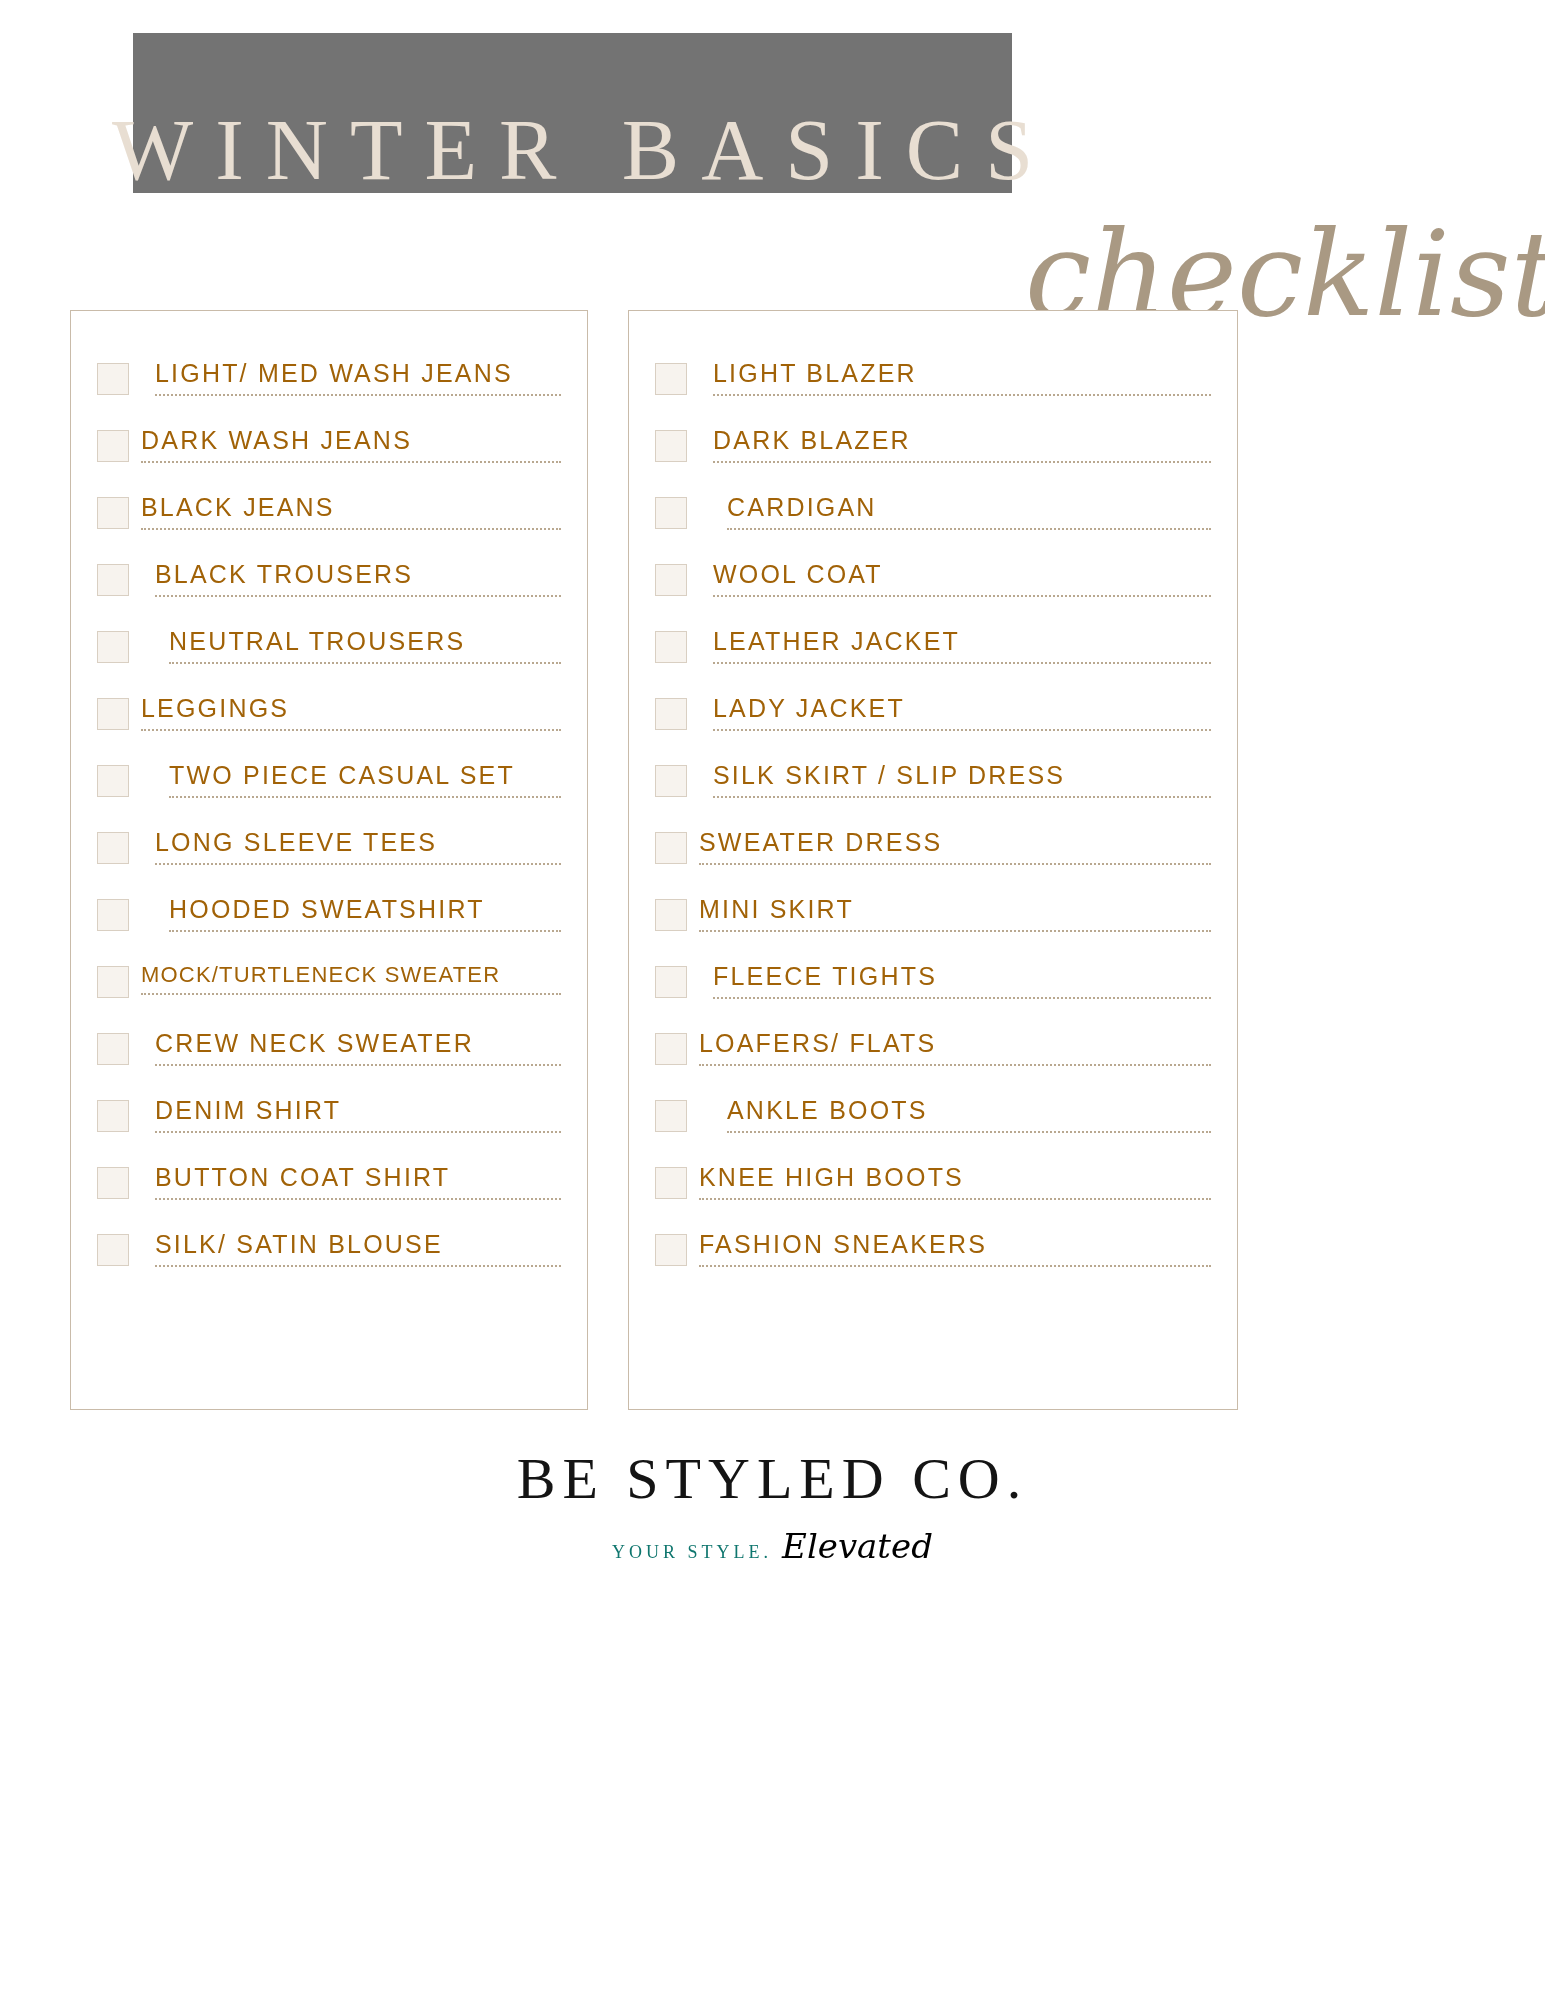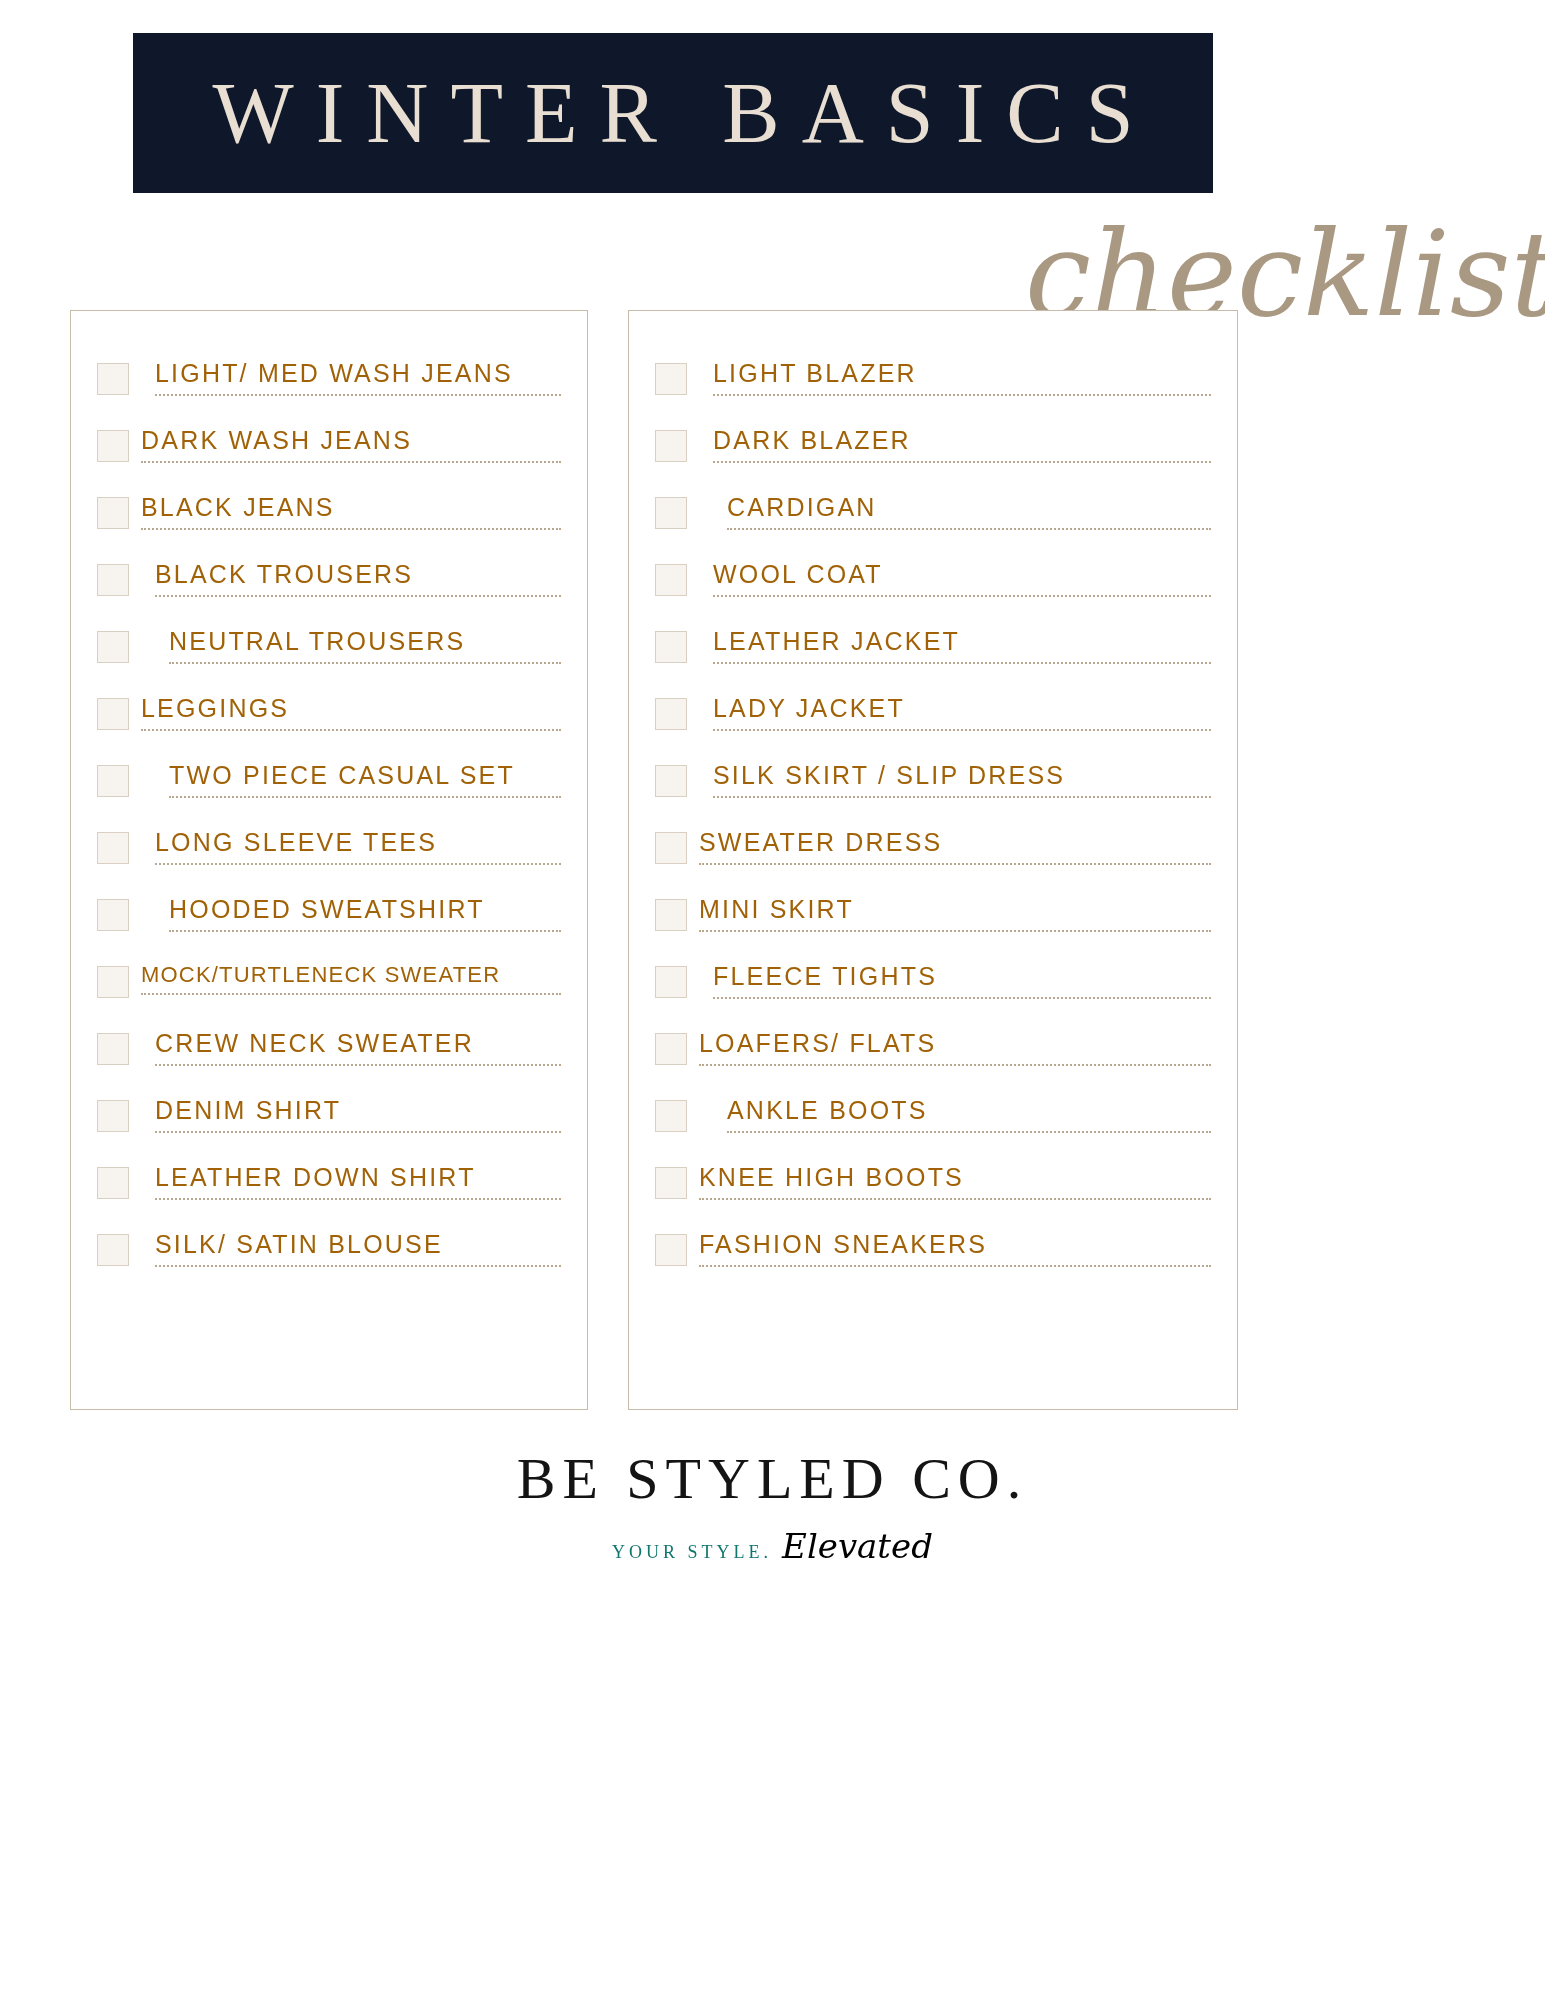"WINTER BASICS" .banner { align-items: center -> flex-end; background: #0f172a -> #737373; width: 1080px -> 879px }
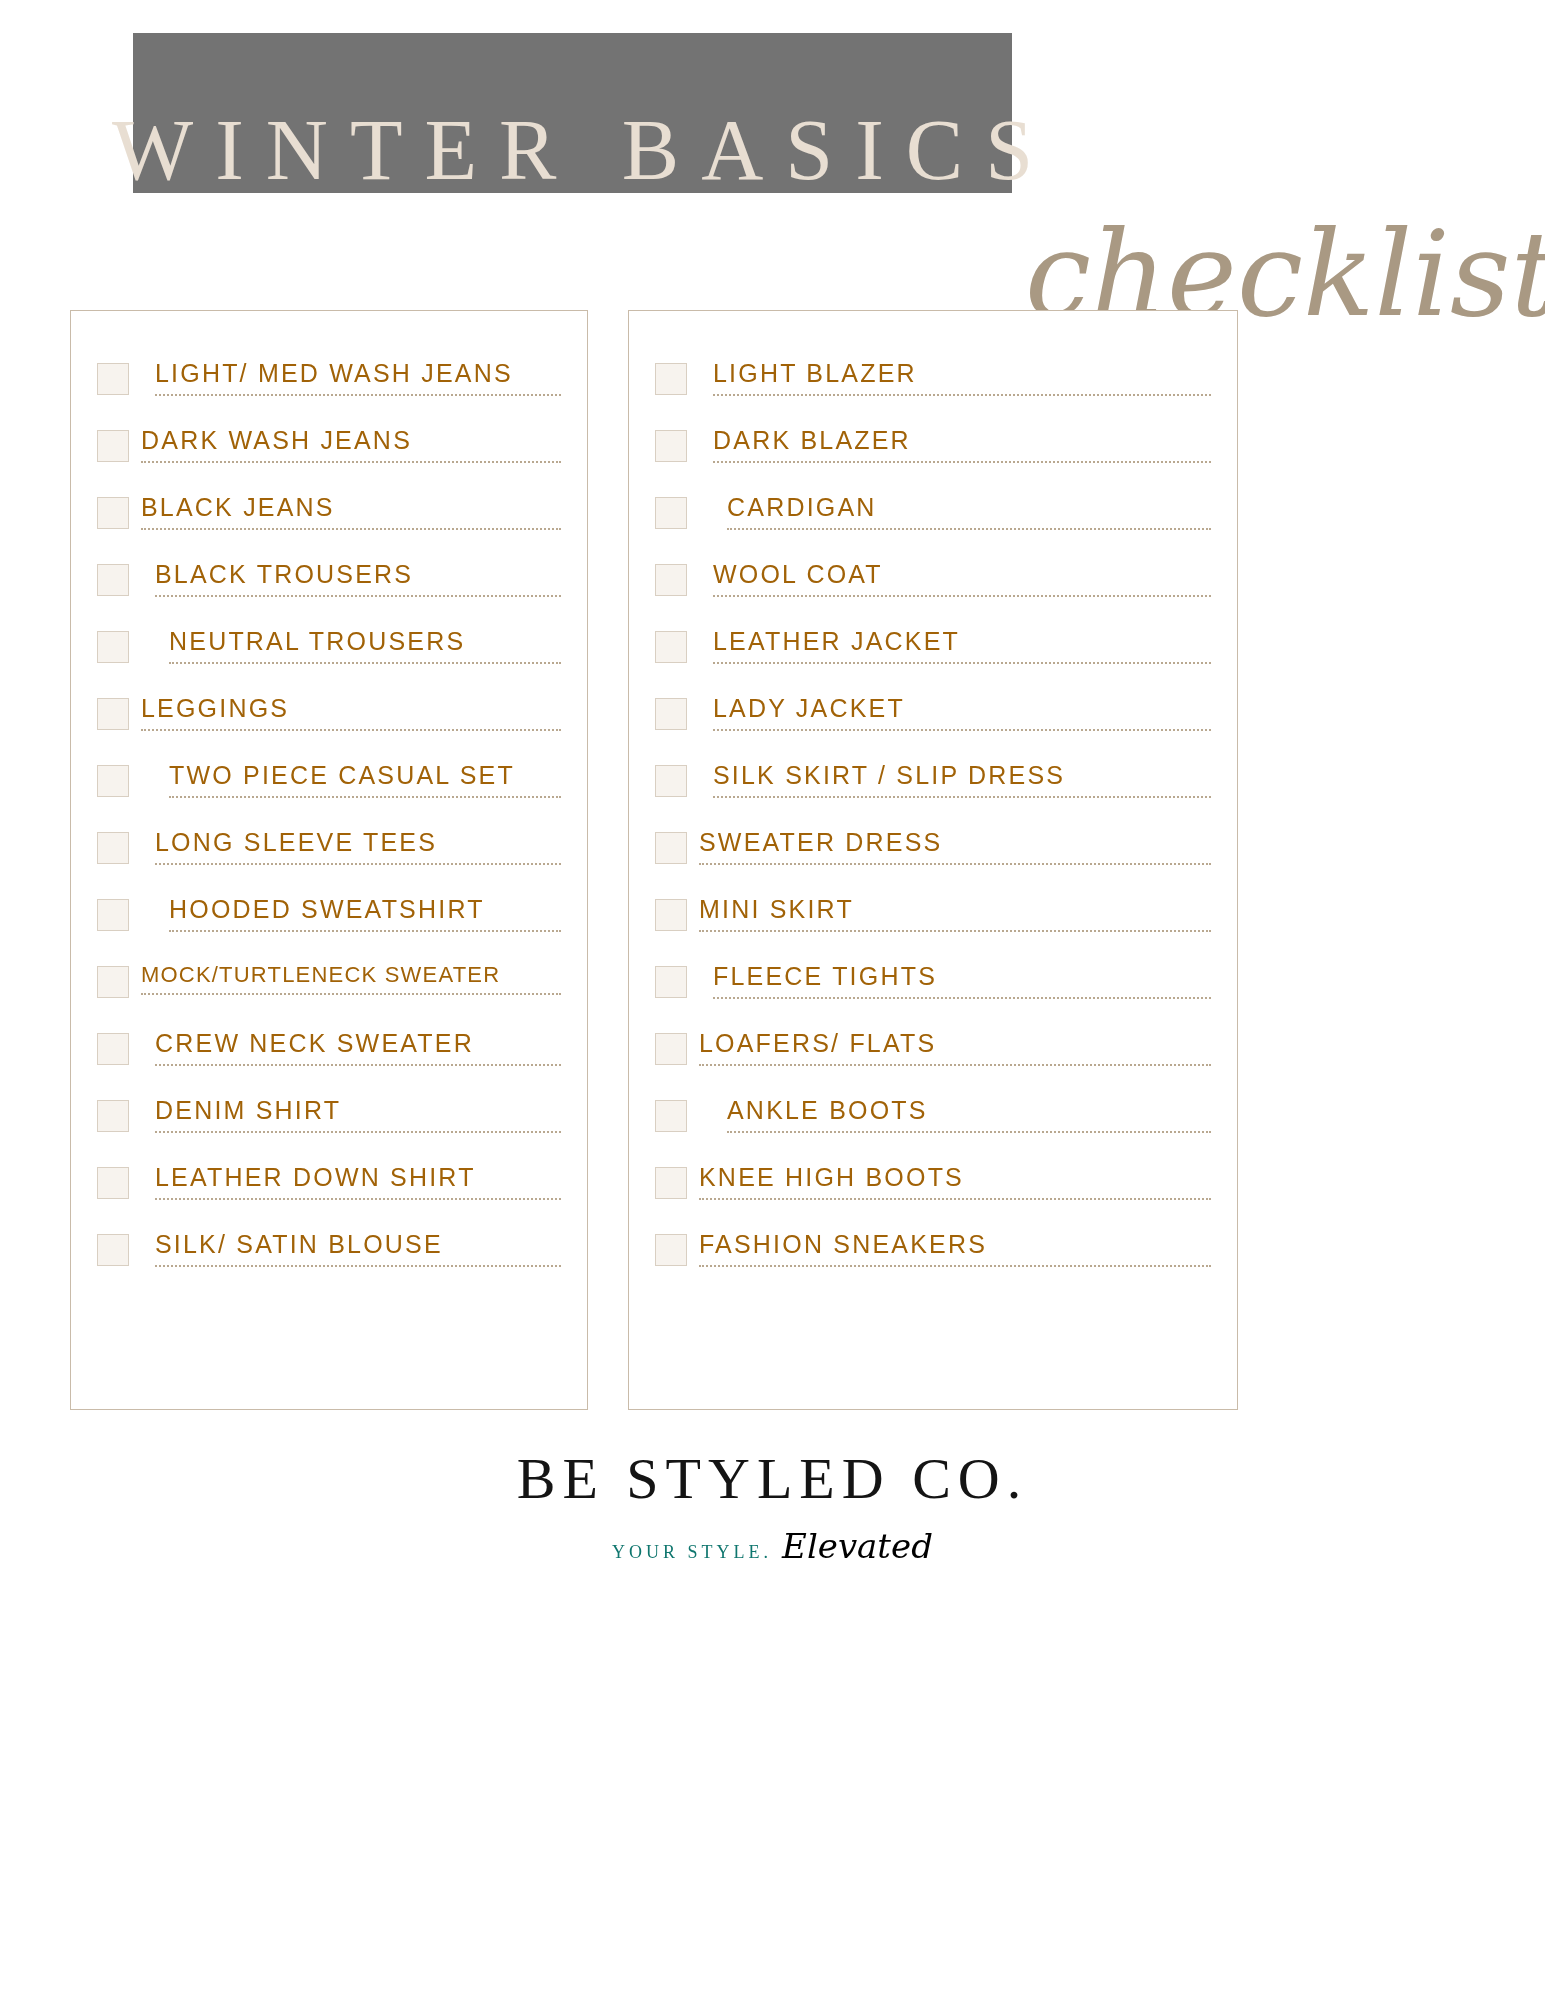"LEATHER DOWN SHIRT" span.entry-label { text: LEATHER DOWN -> BUTTON COAT }
